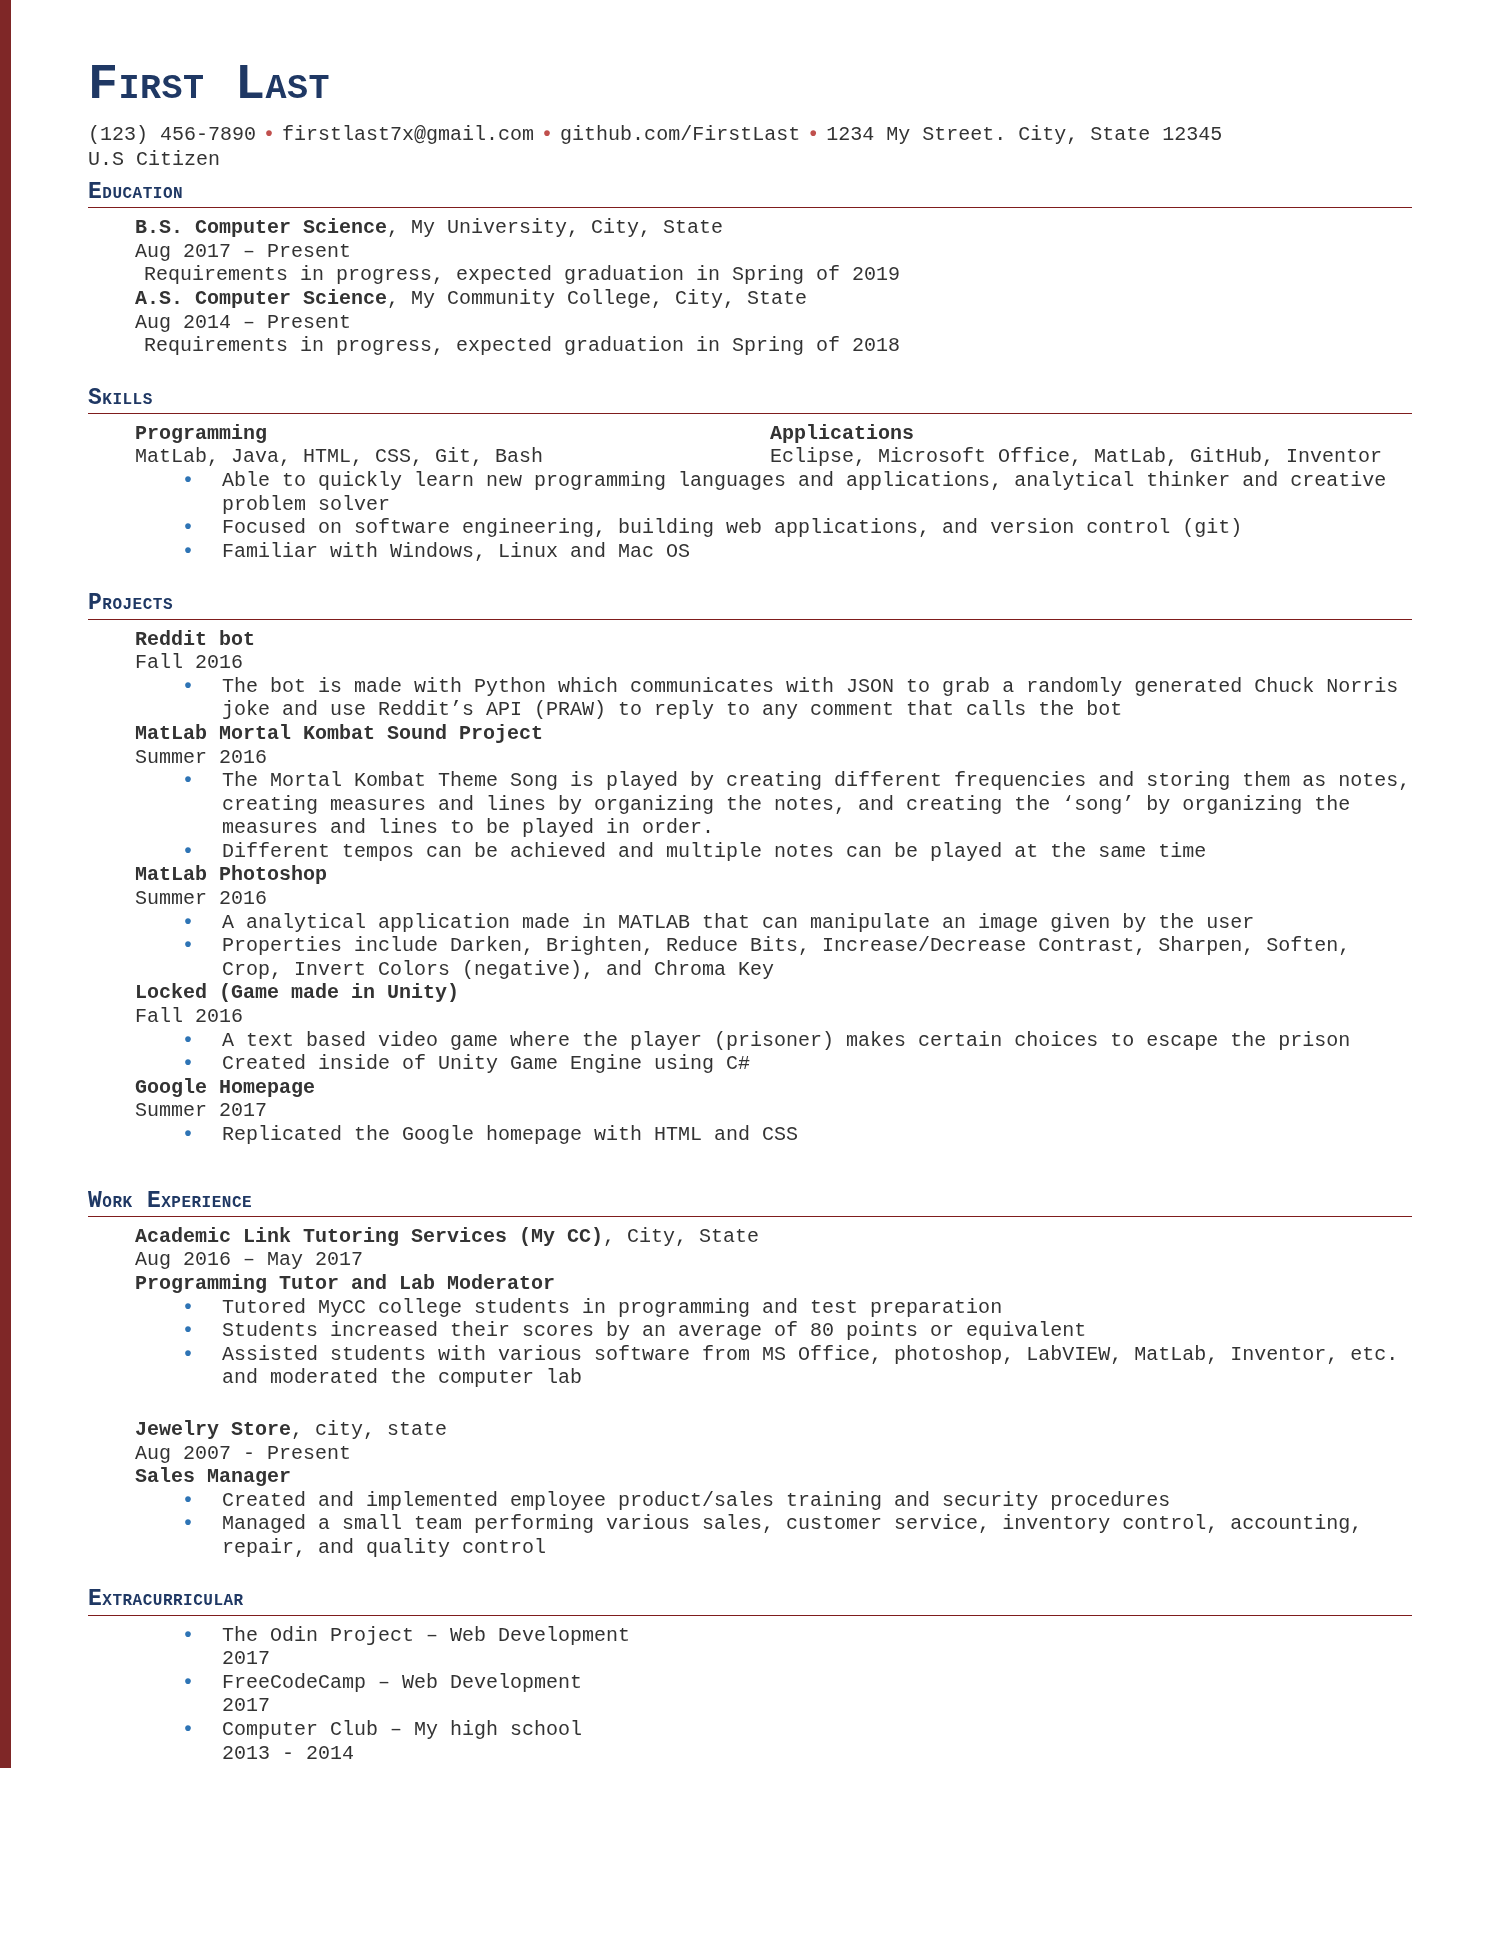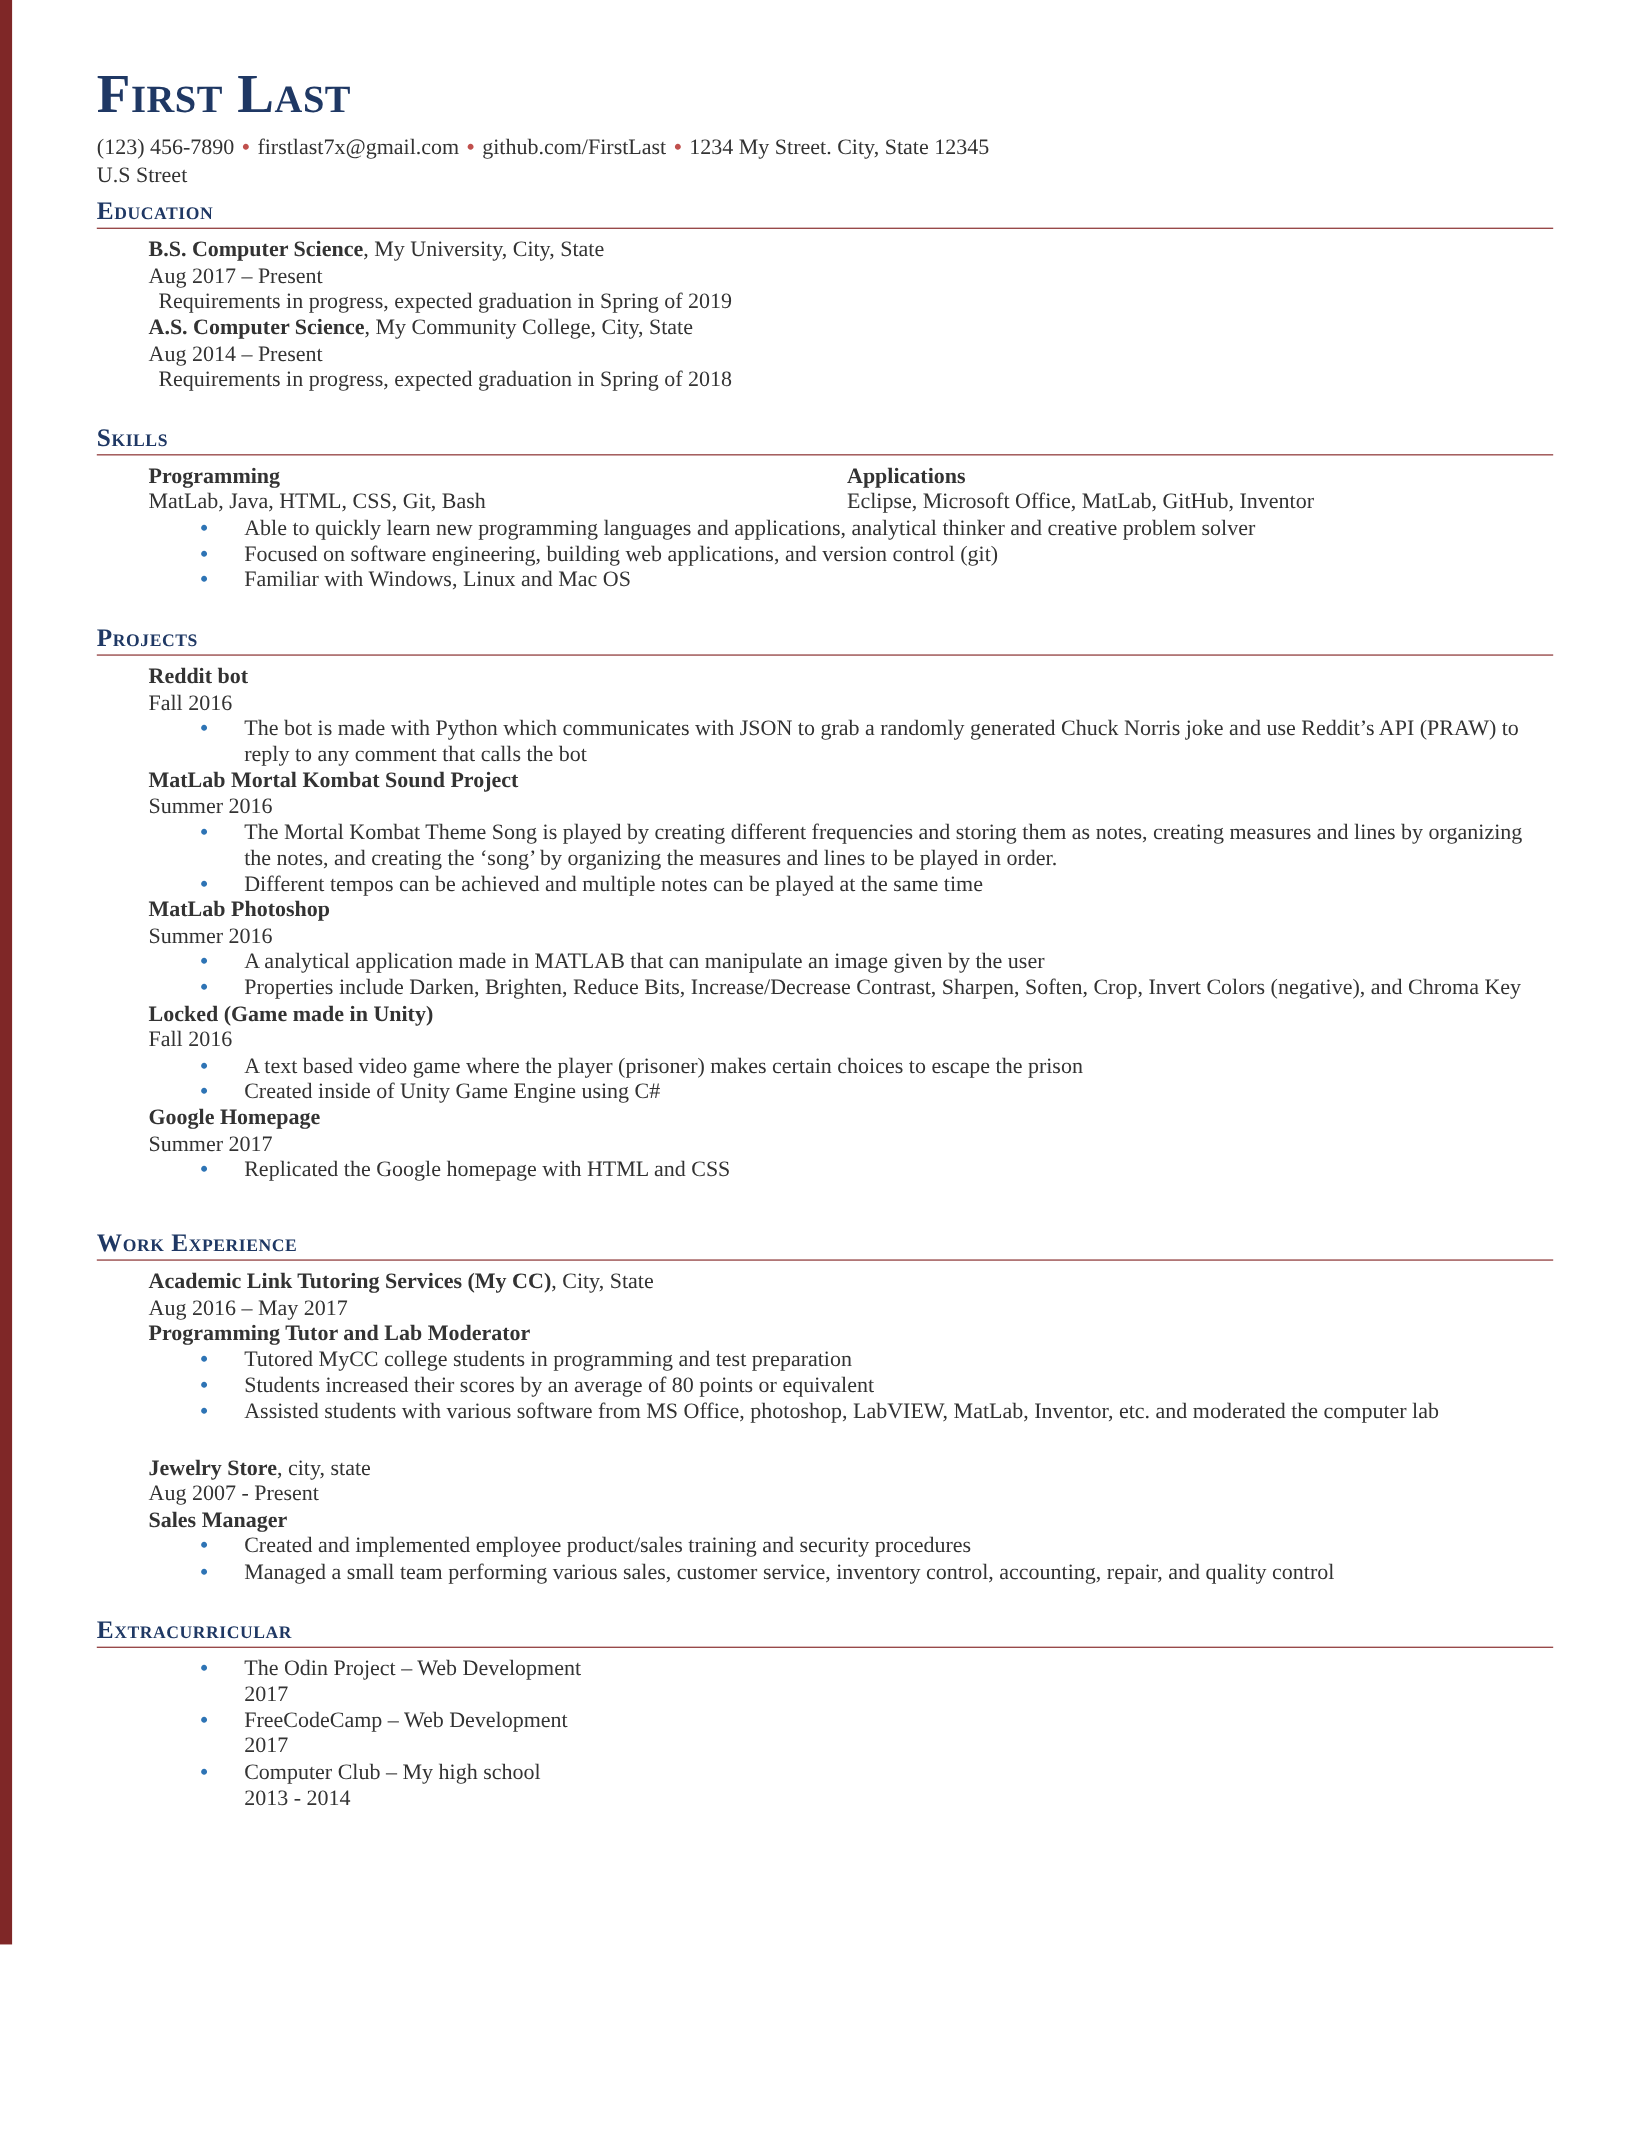"First Last" .page { font-family: Liberation Serif, serif -> Liberation Mono, monospace }
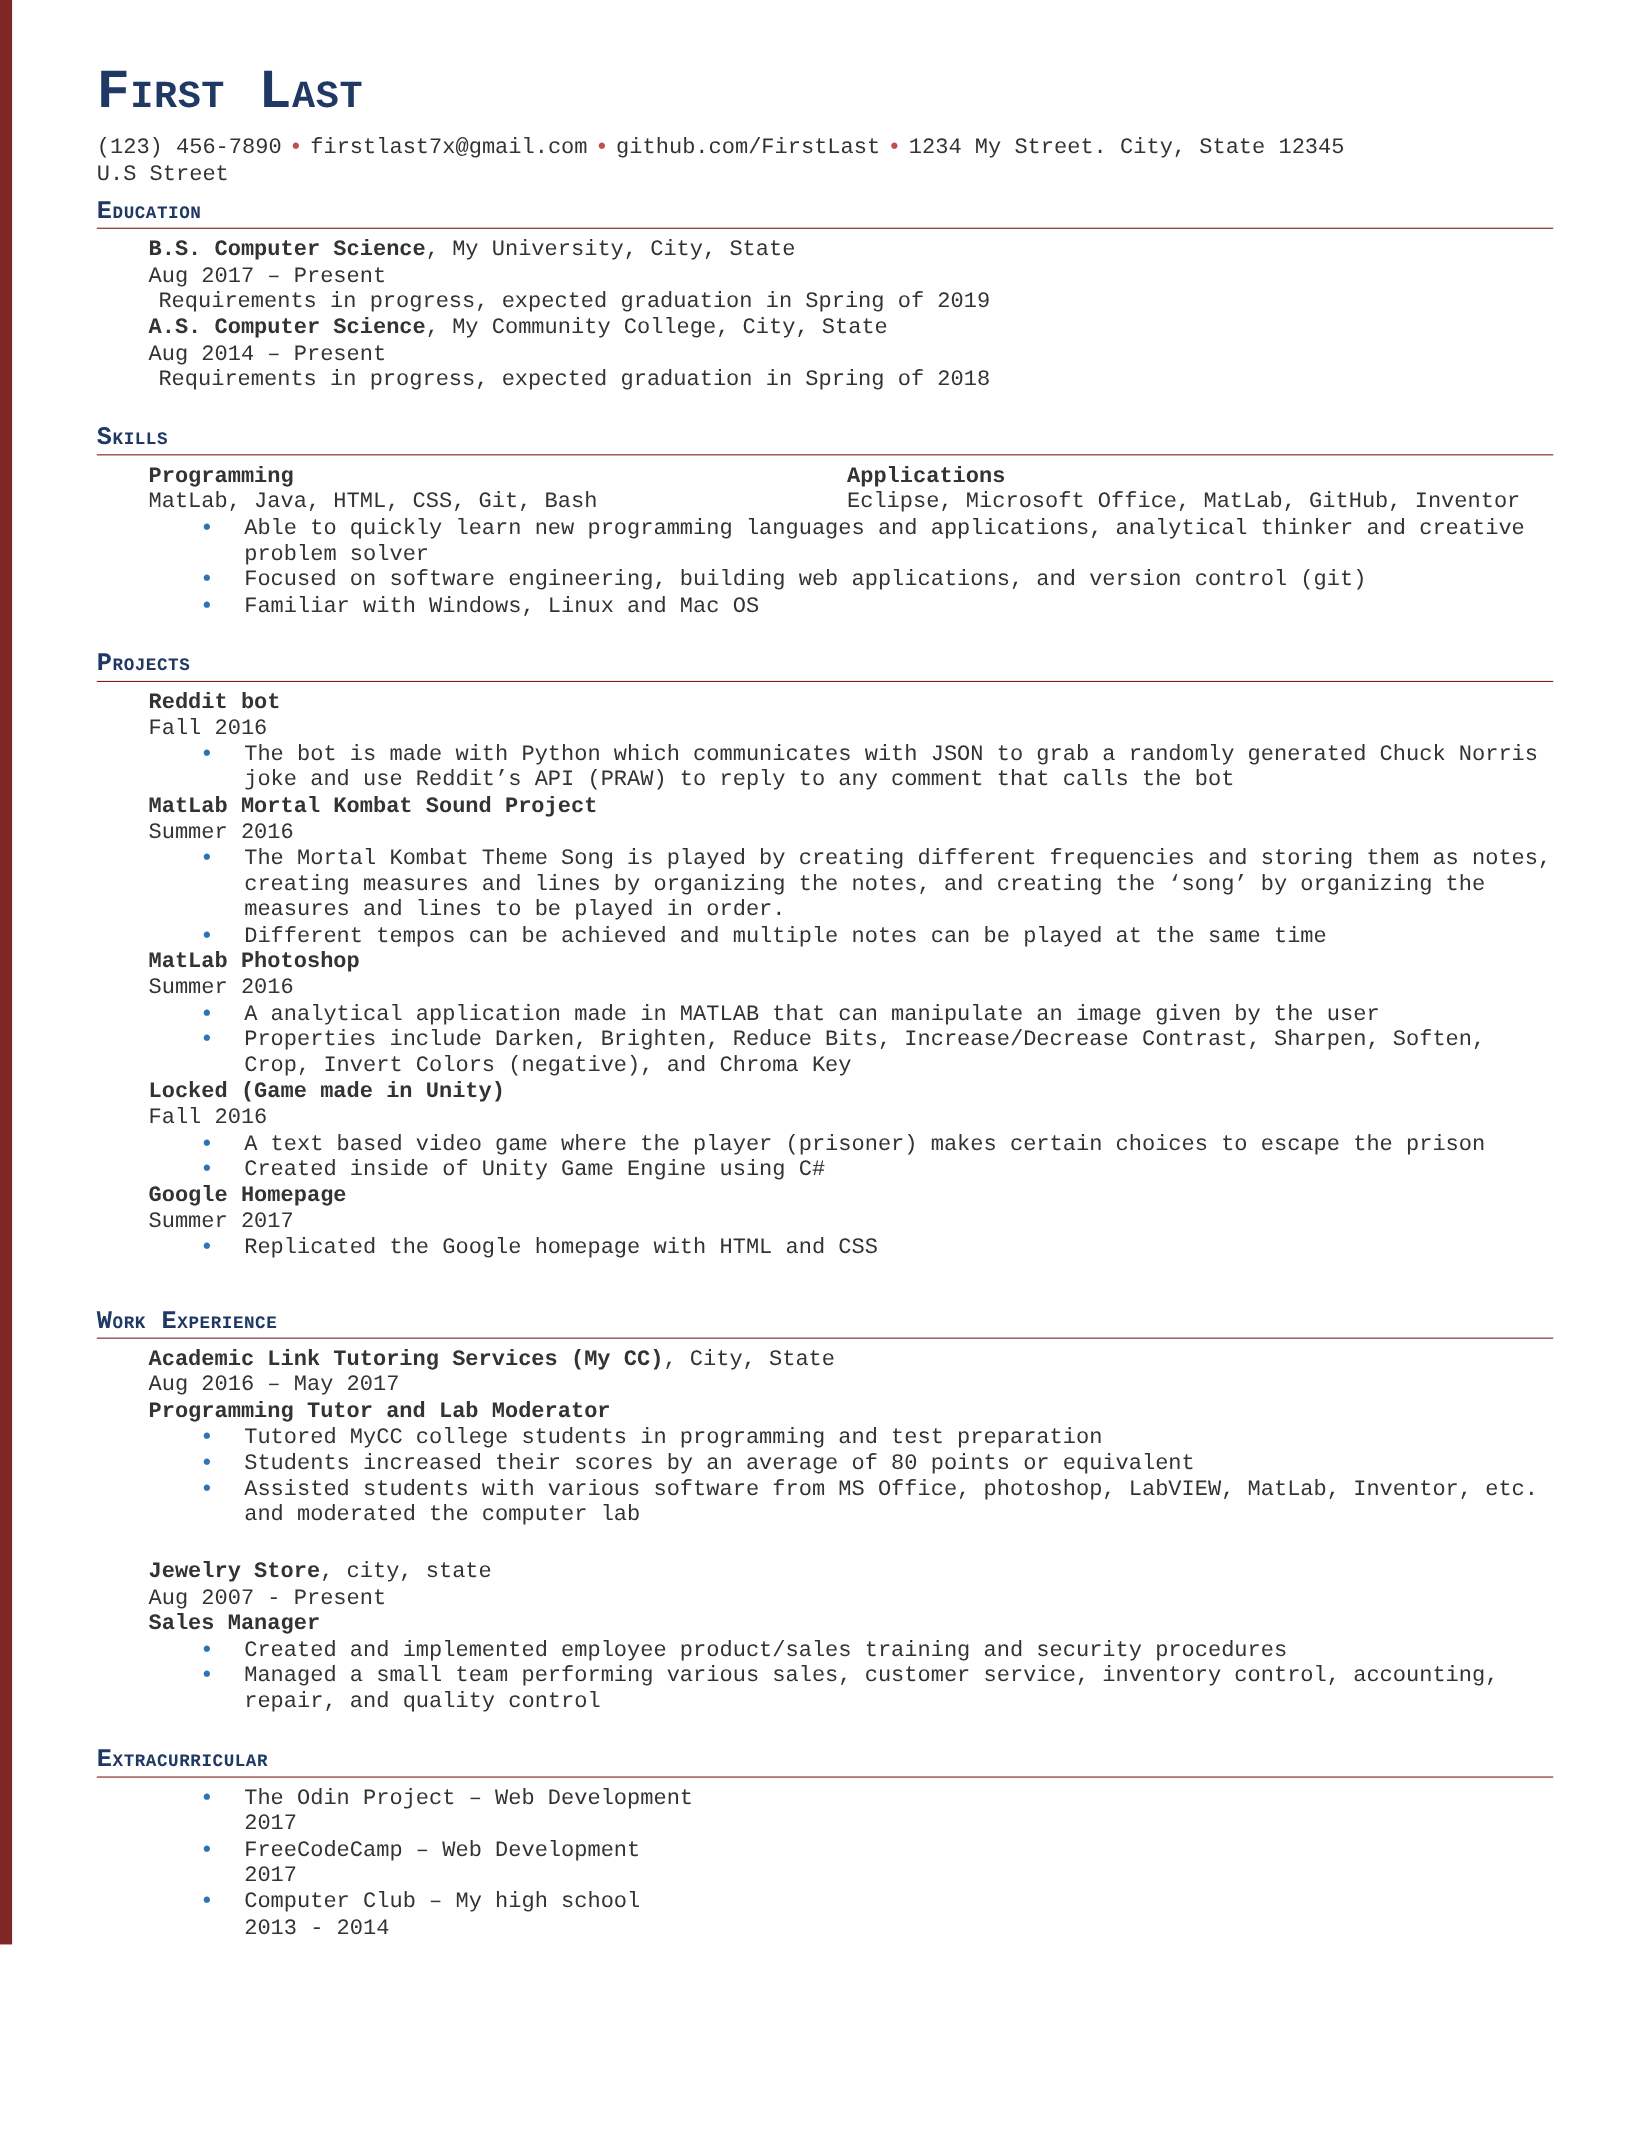"U.S Street" div.contact { text: Street -> Citizen }
